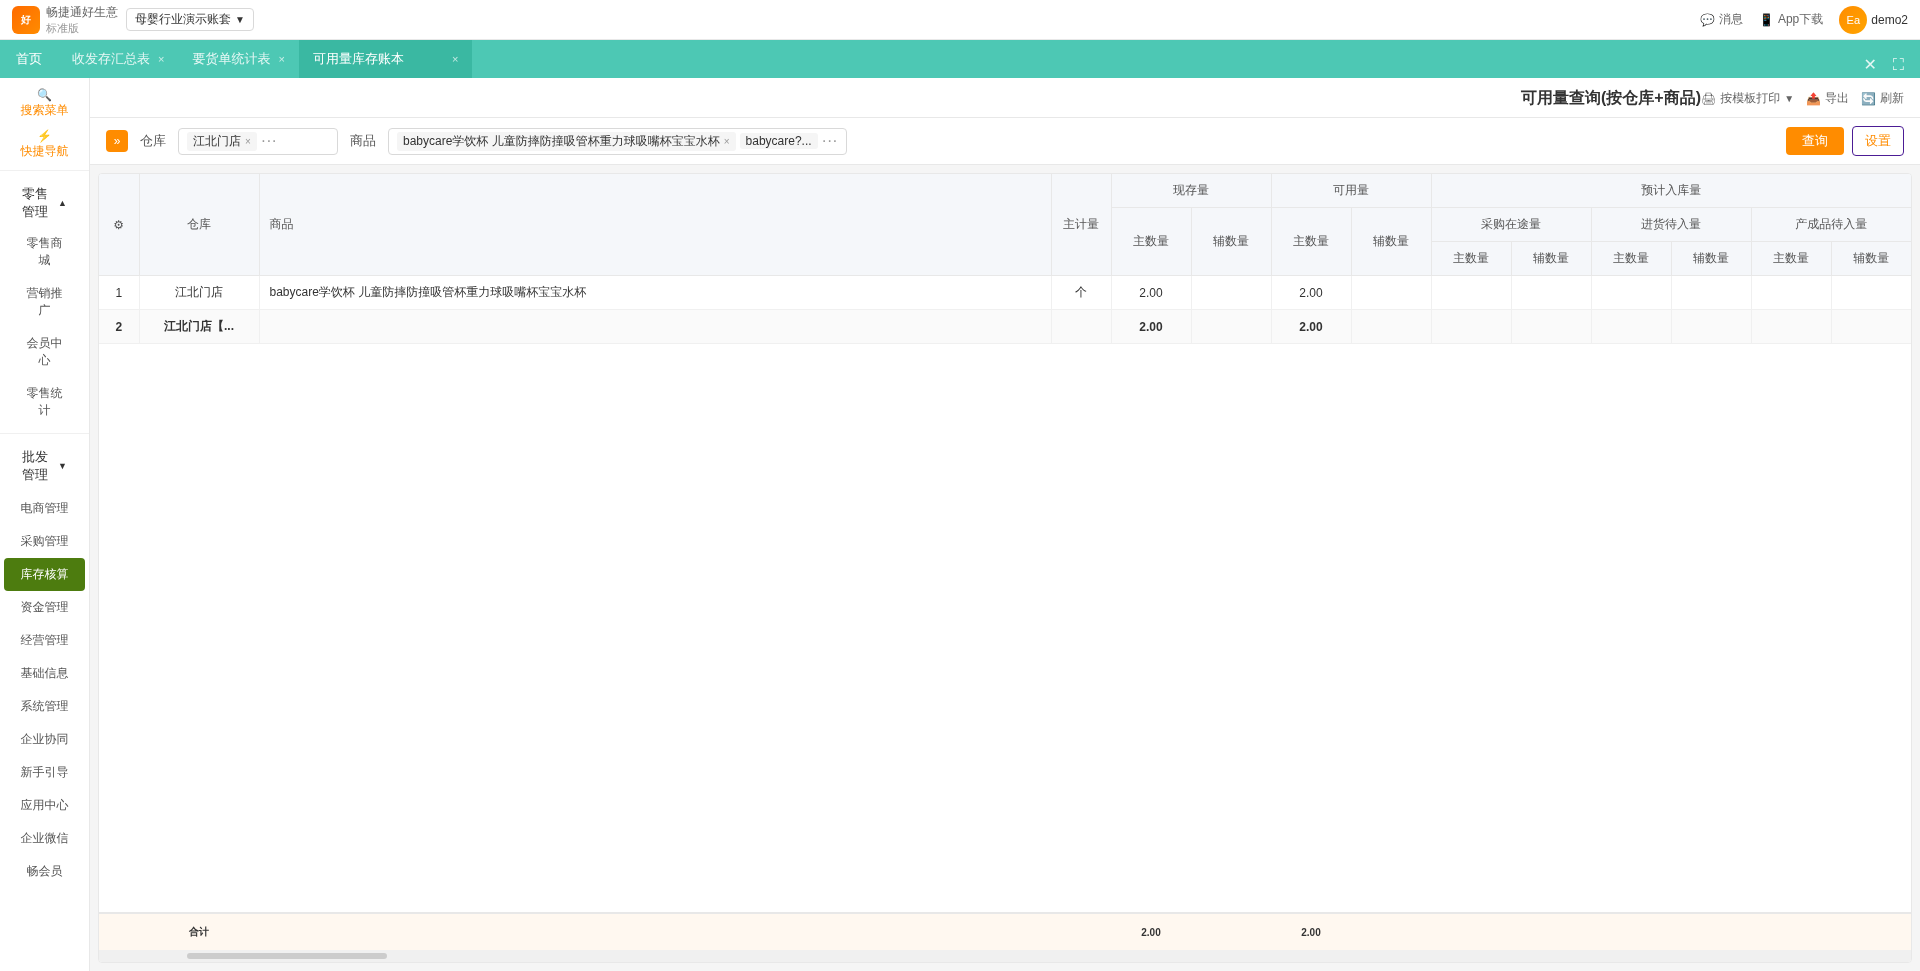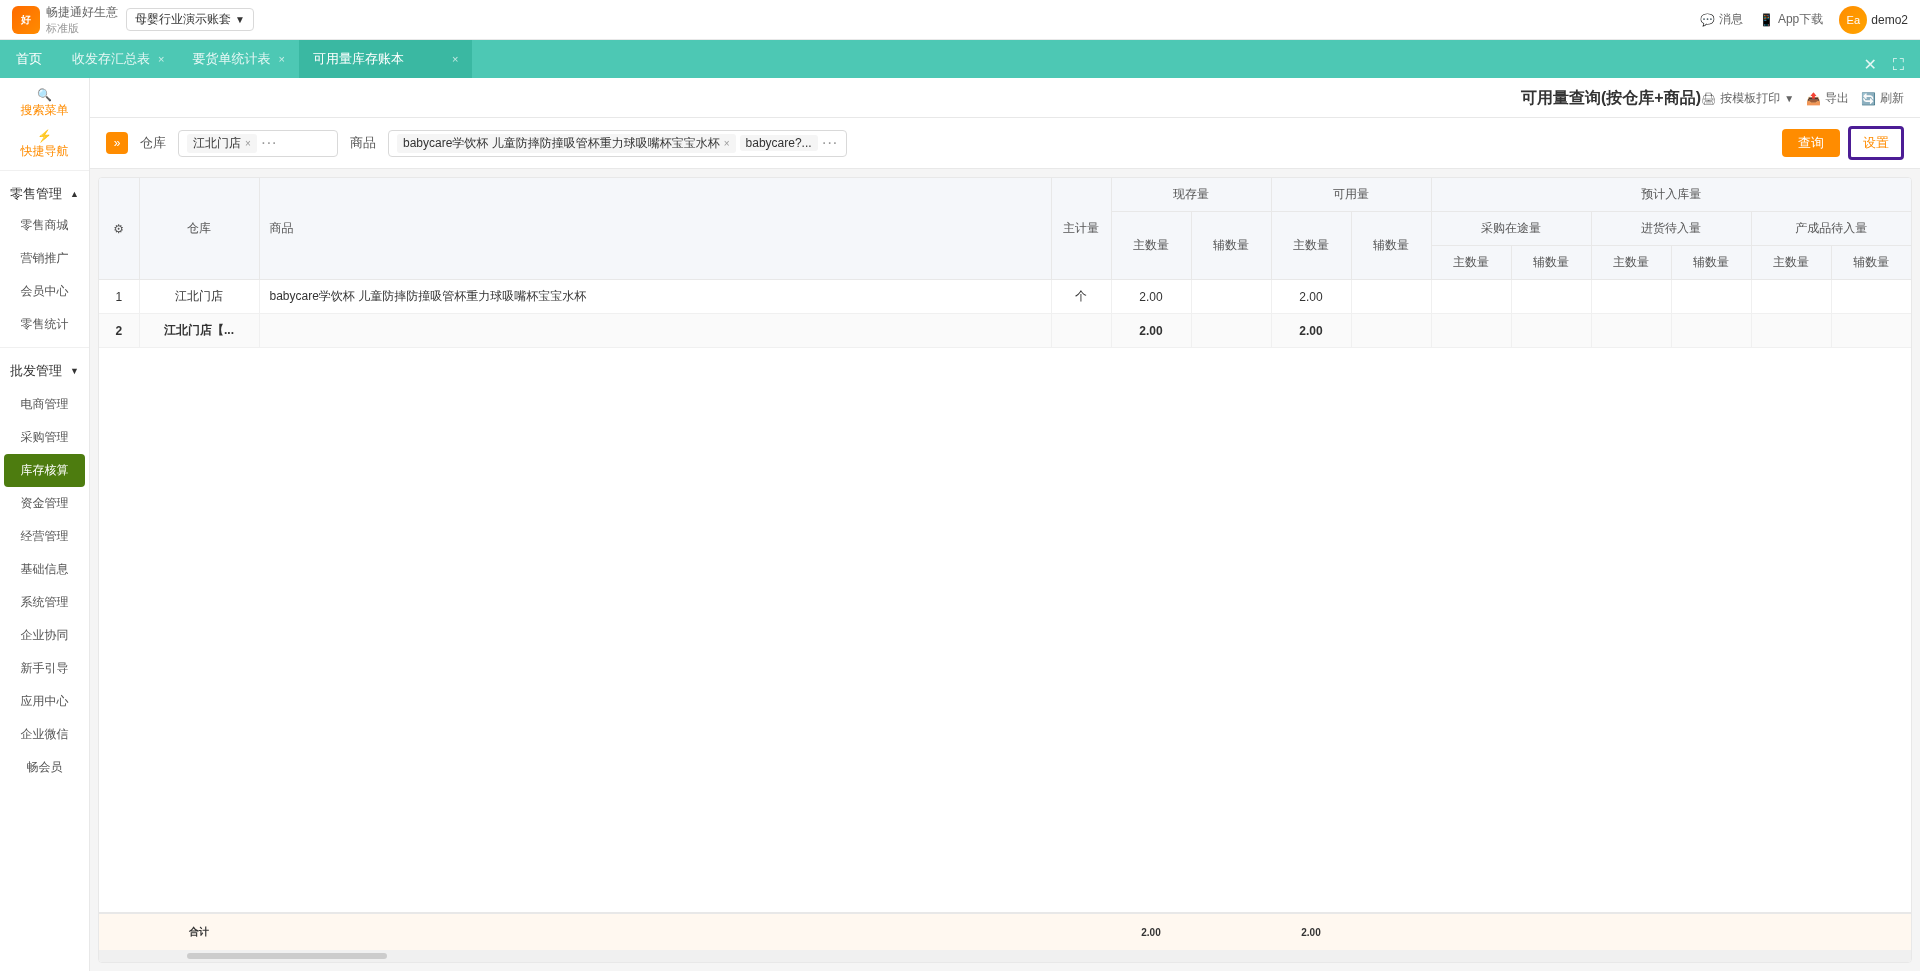"设置" .btn-settings { border: 3px solid #4c1d95 -> 1px solid #4c1d95 }
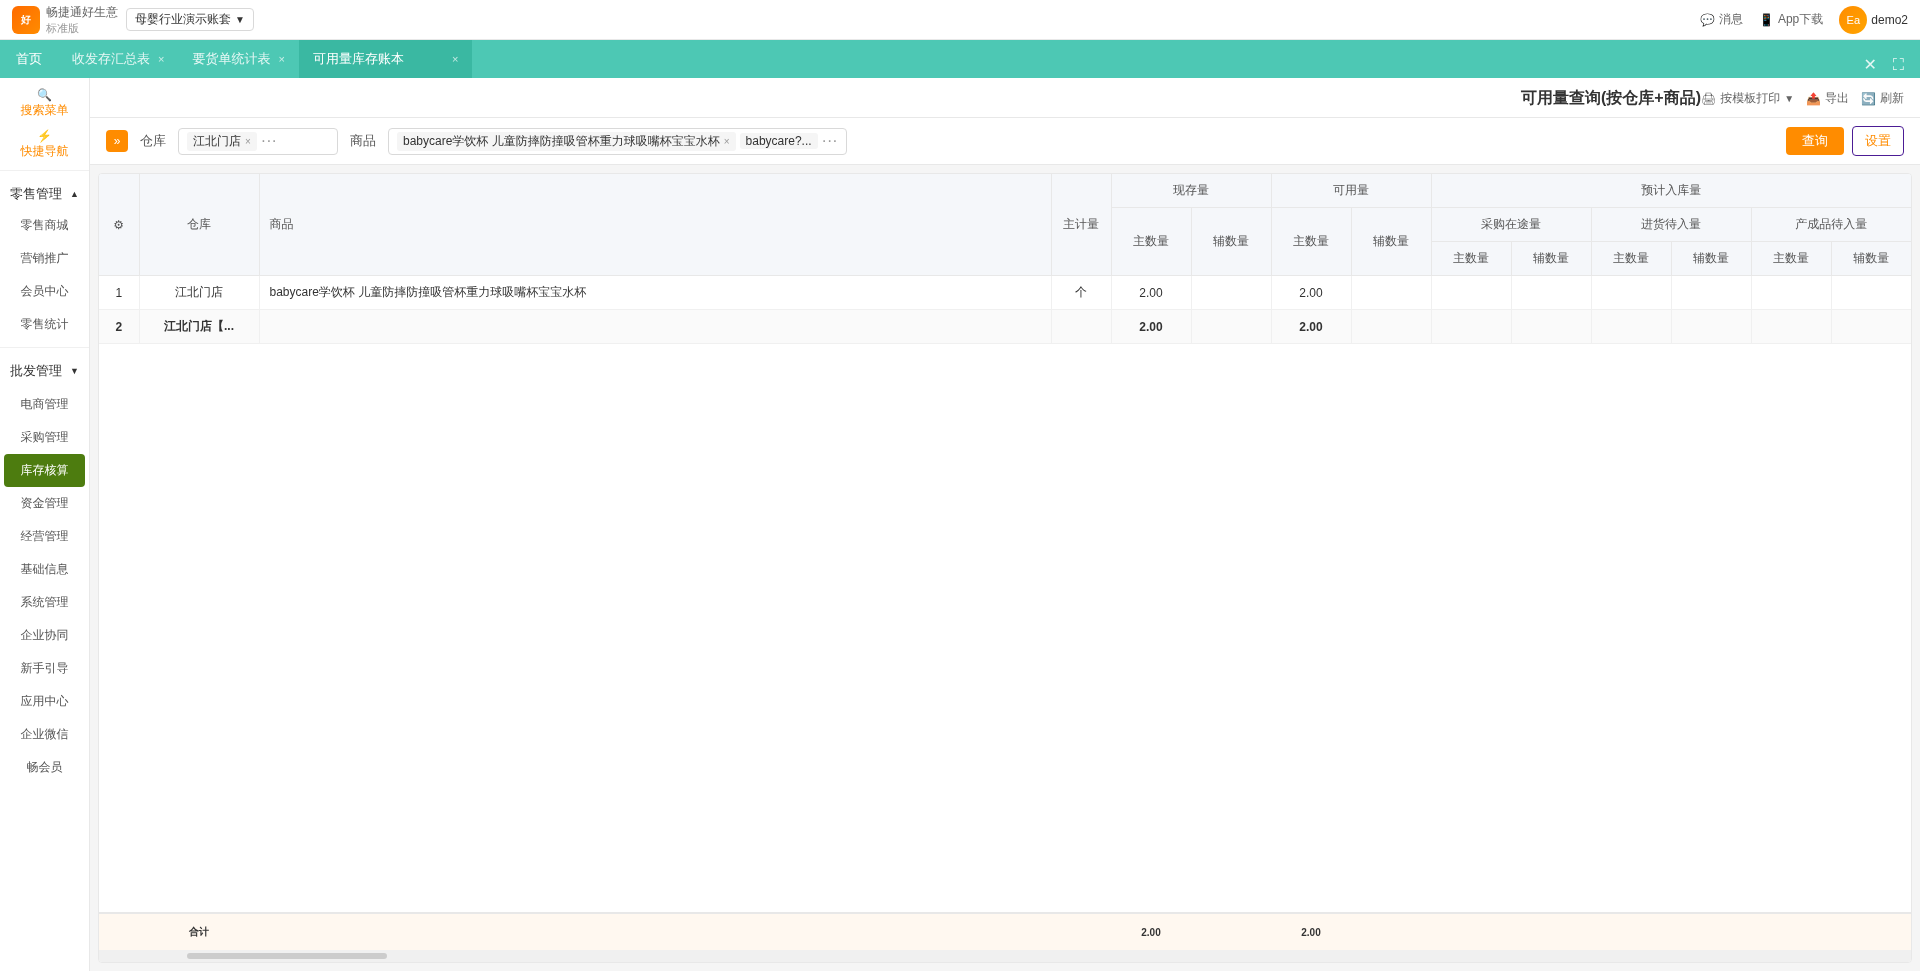"零售管理" .sidebar-group { padding: 2px 0 -> 2px 12px }
